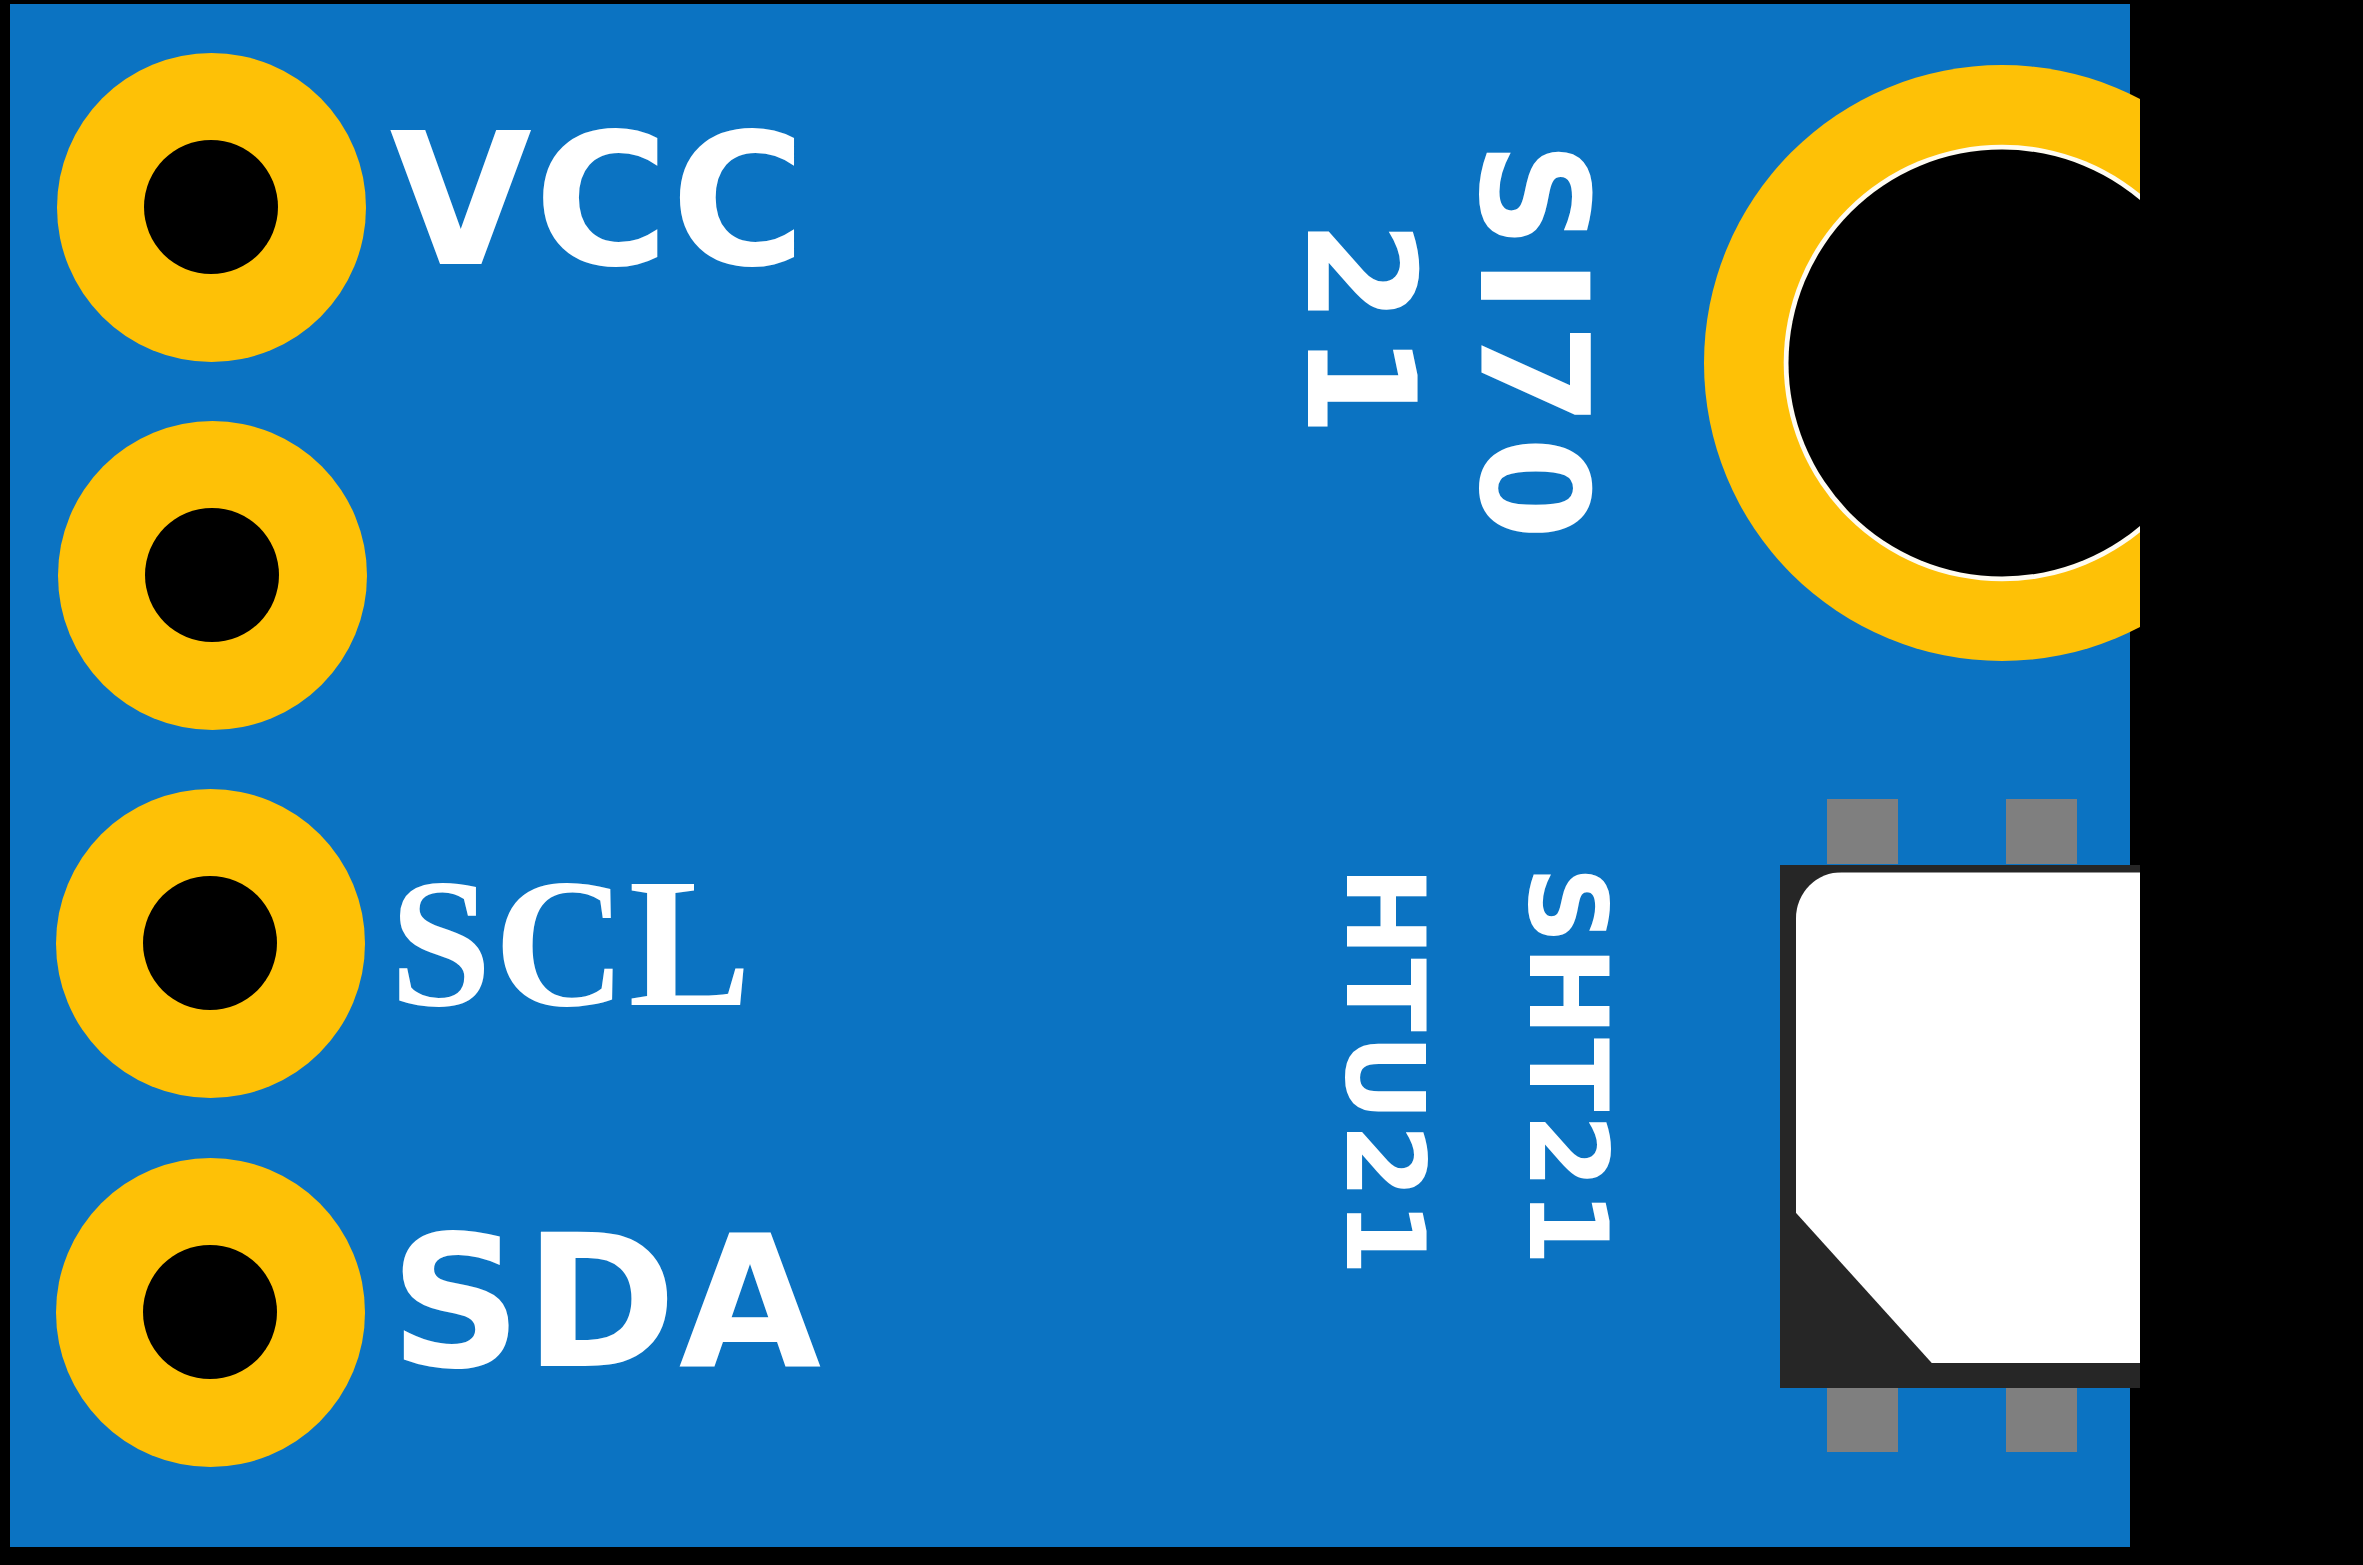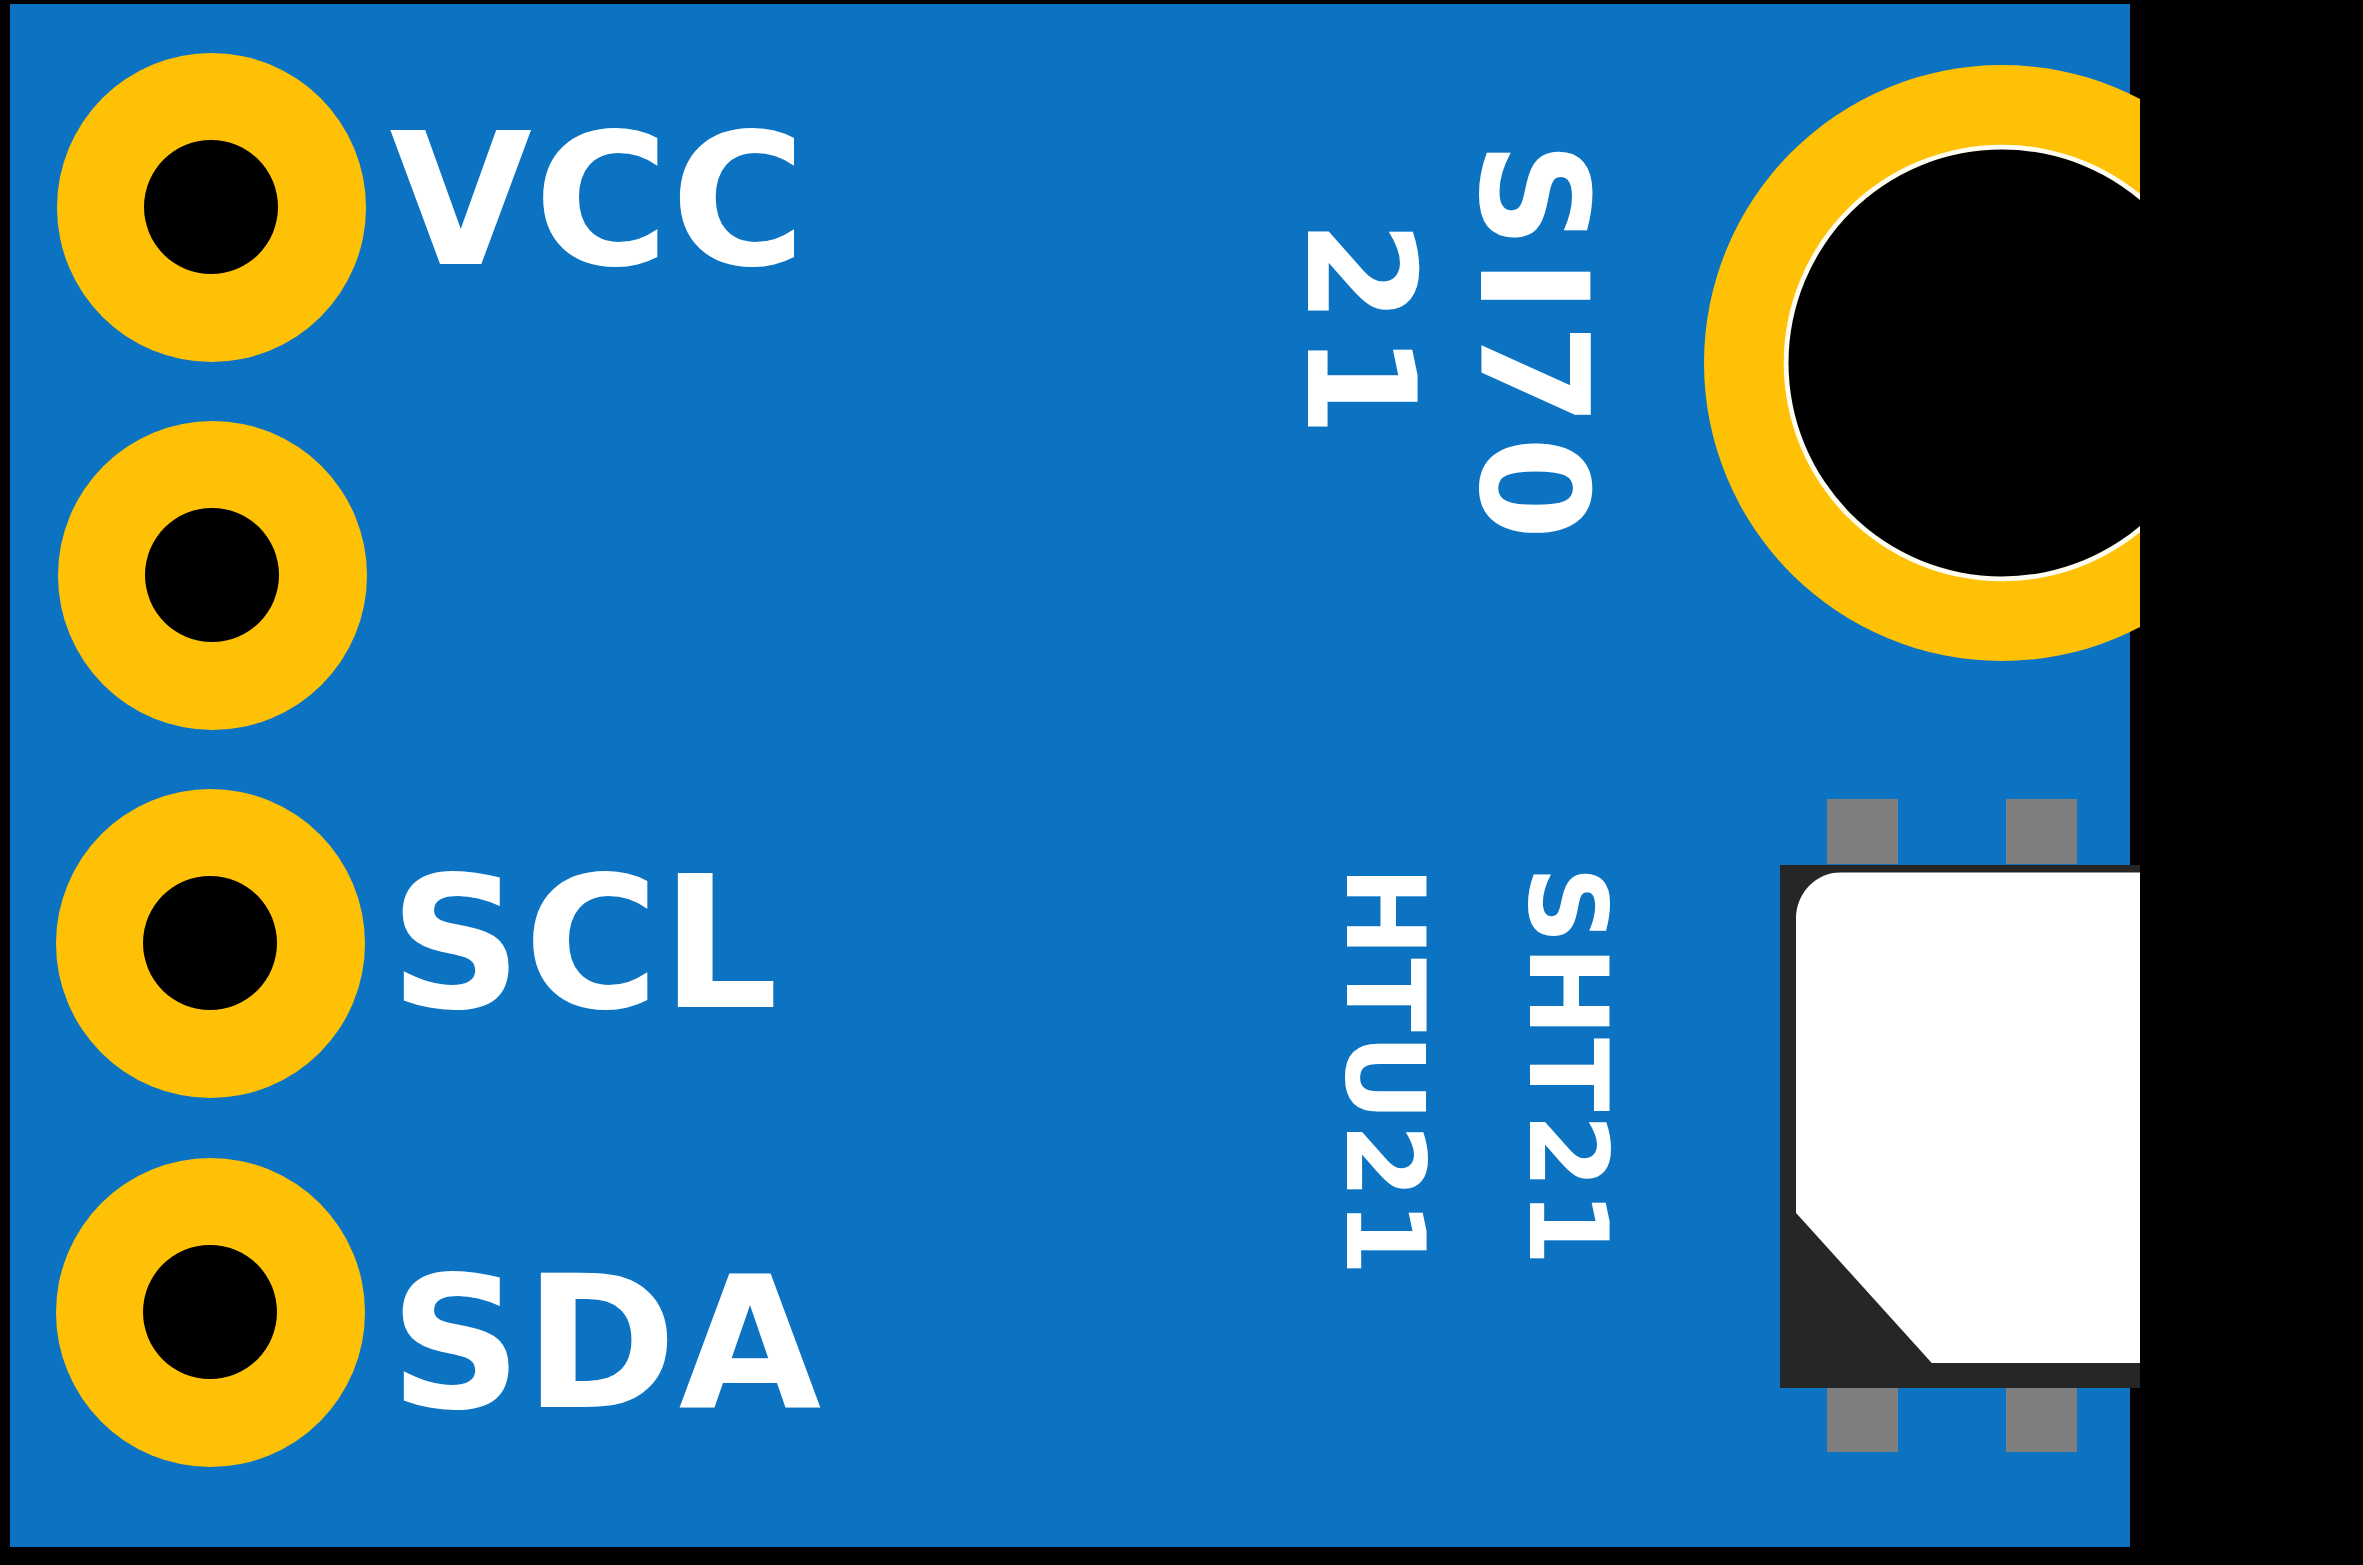"SCL" .lbl-scl { font-family: none -> Liberation Serif, serif }
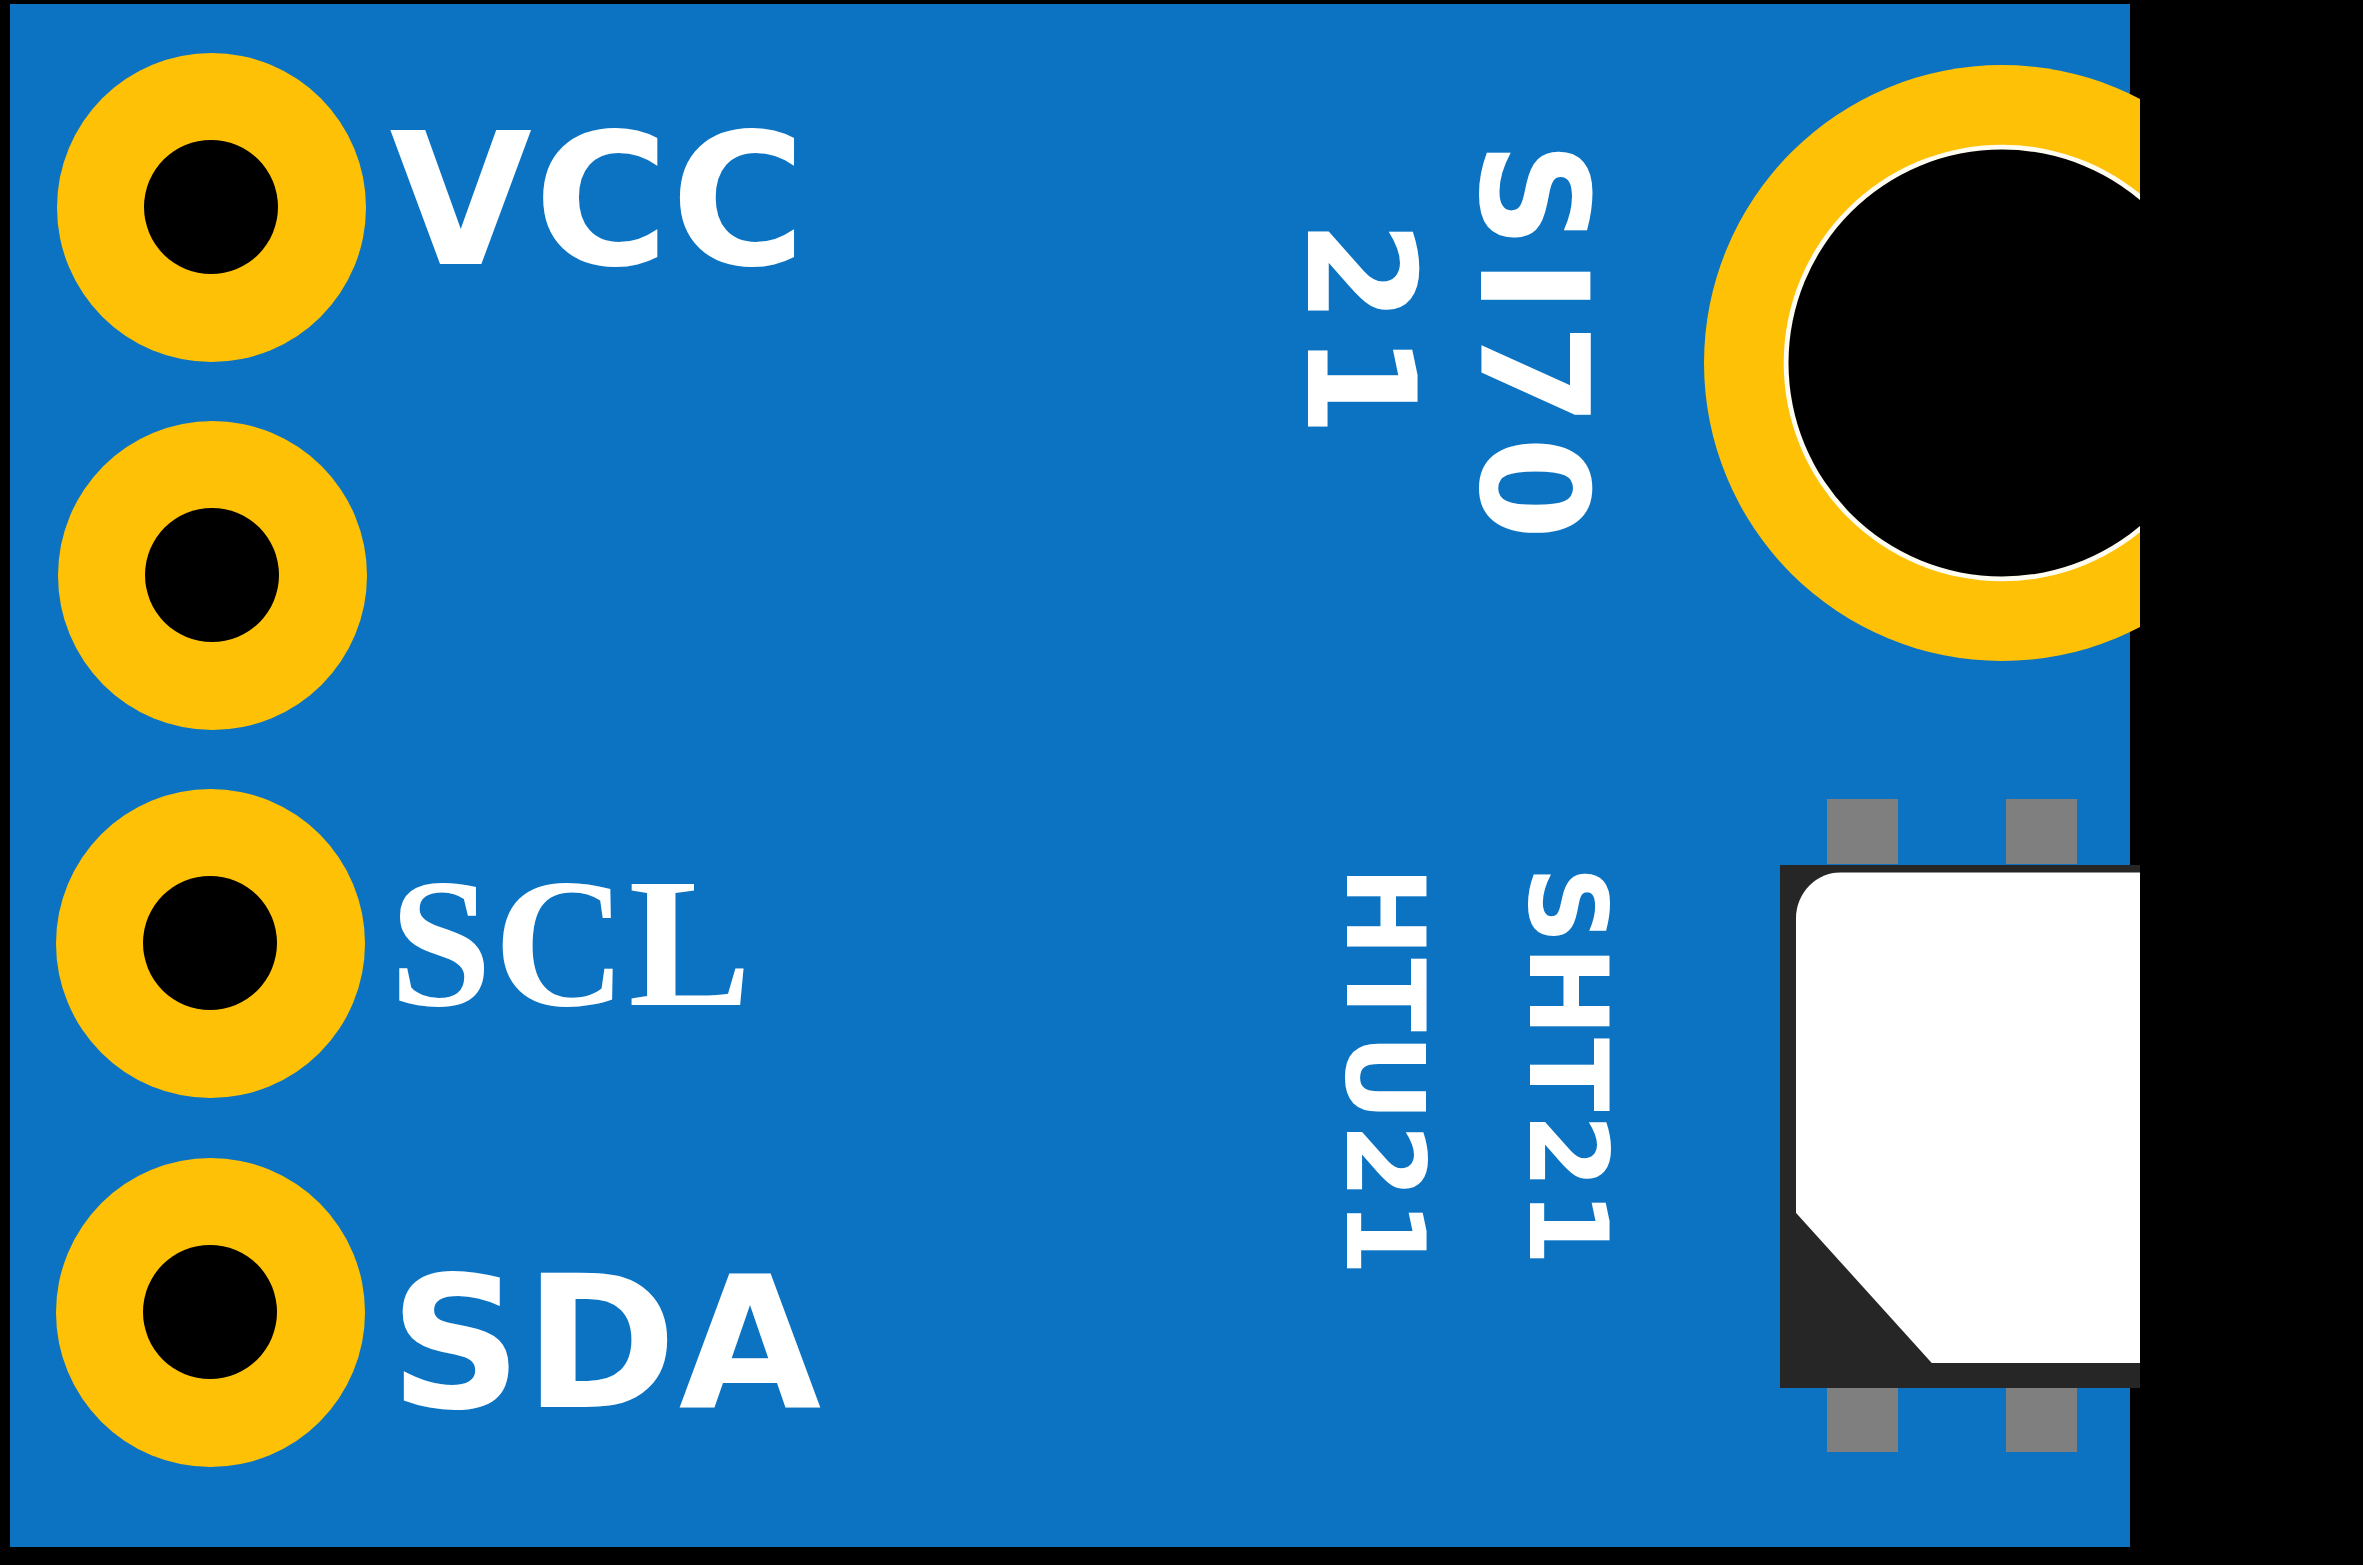"SDA" .lbl-sda { top: 1185px -> 1144px }
